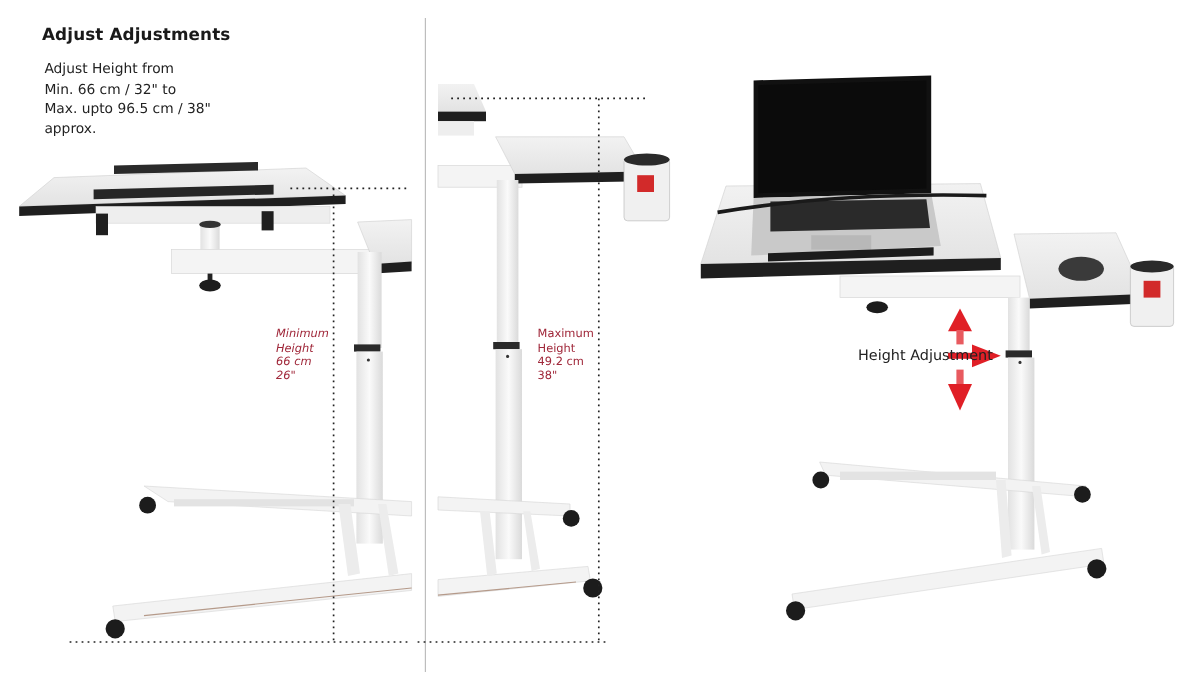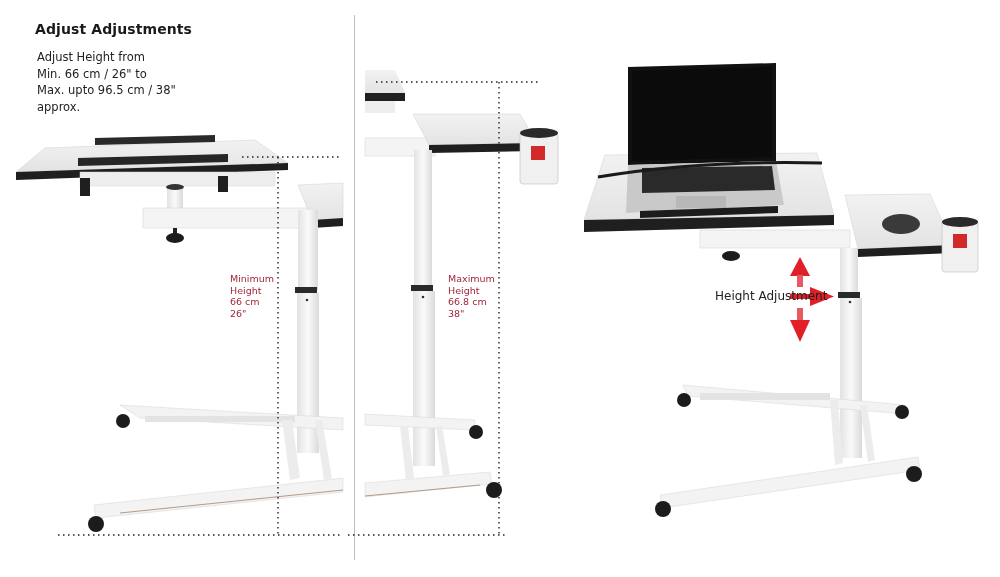"Adjust Height from" div.abs { text: 26 -> 32 }
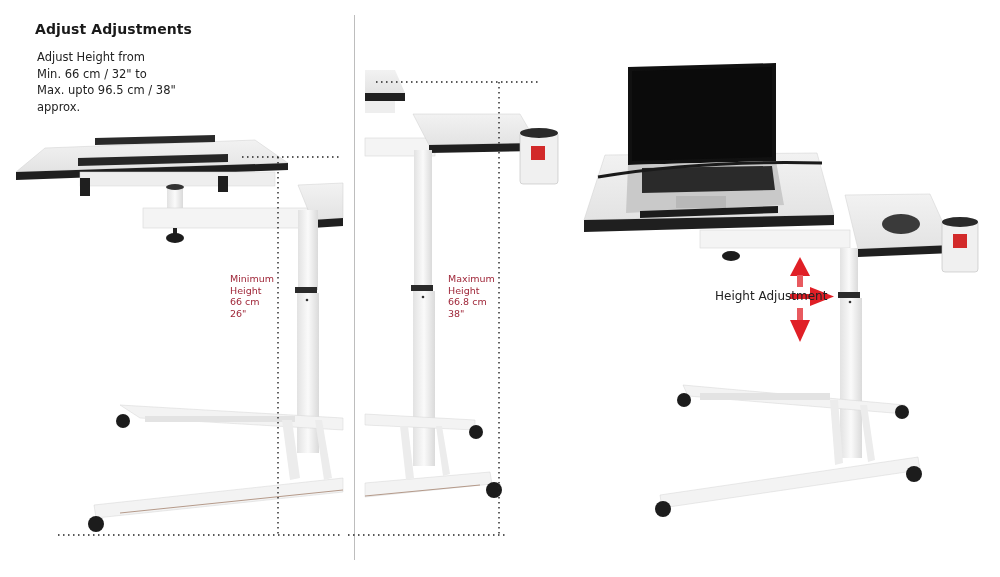"Minimum" div.abs { font-style: none -> italic }
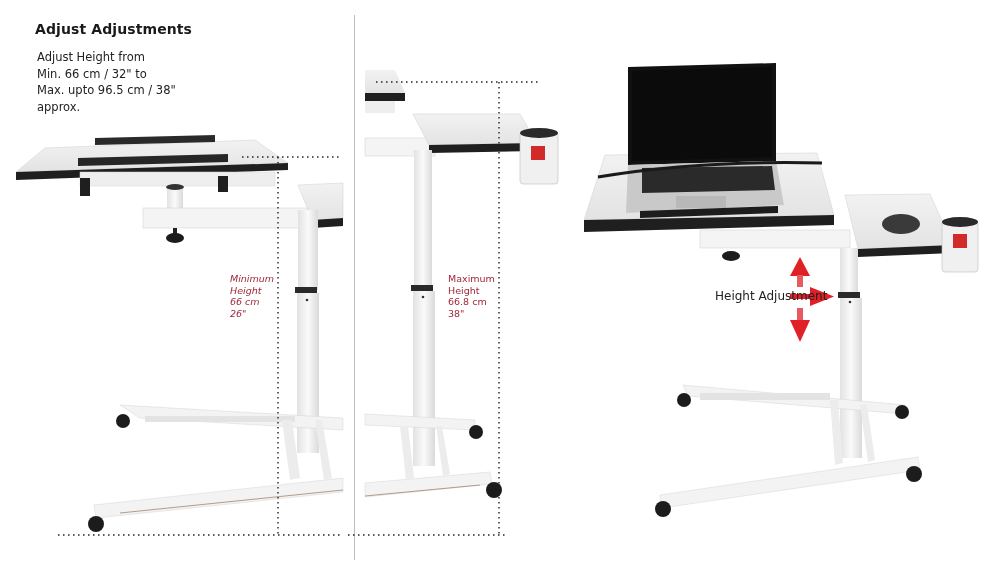"Maximum" div.abs { text: 66.8 -> 49.2 }
